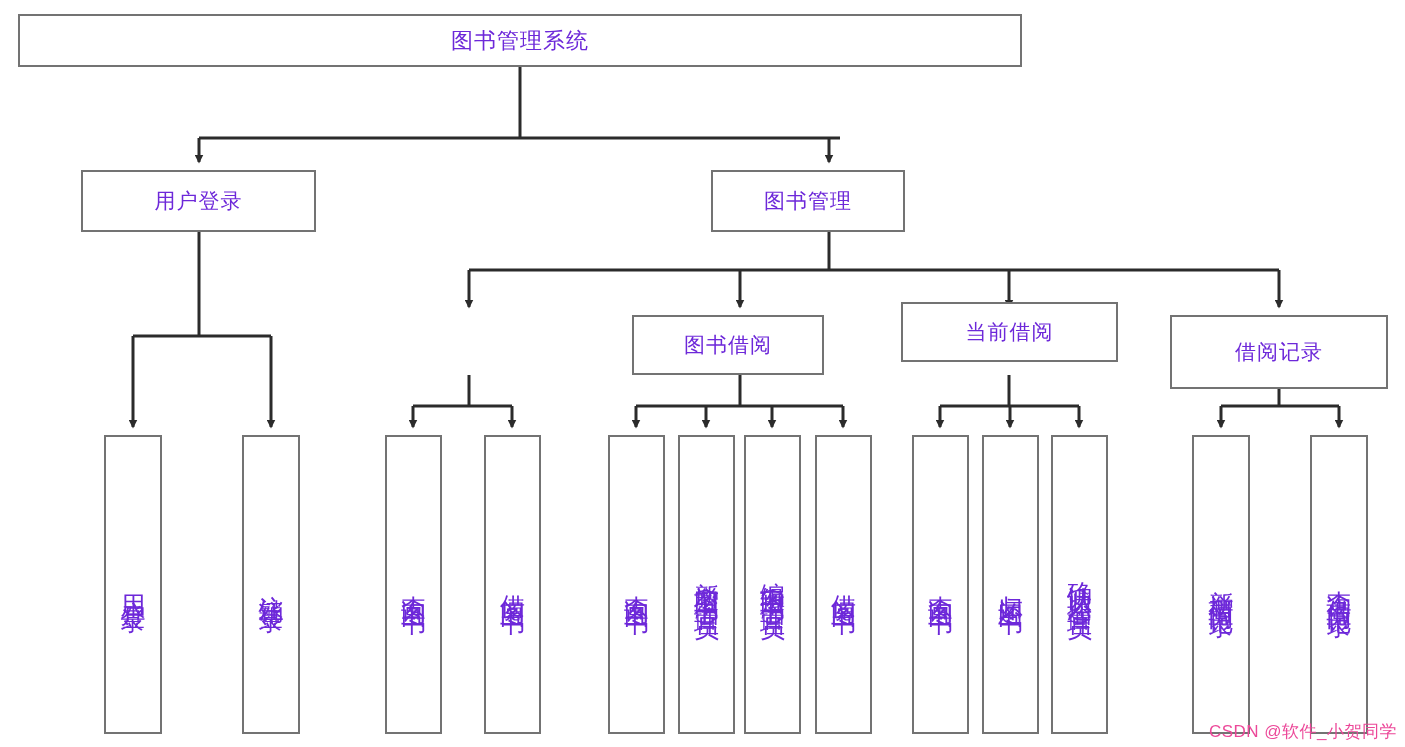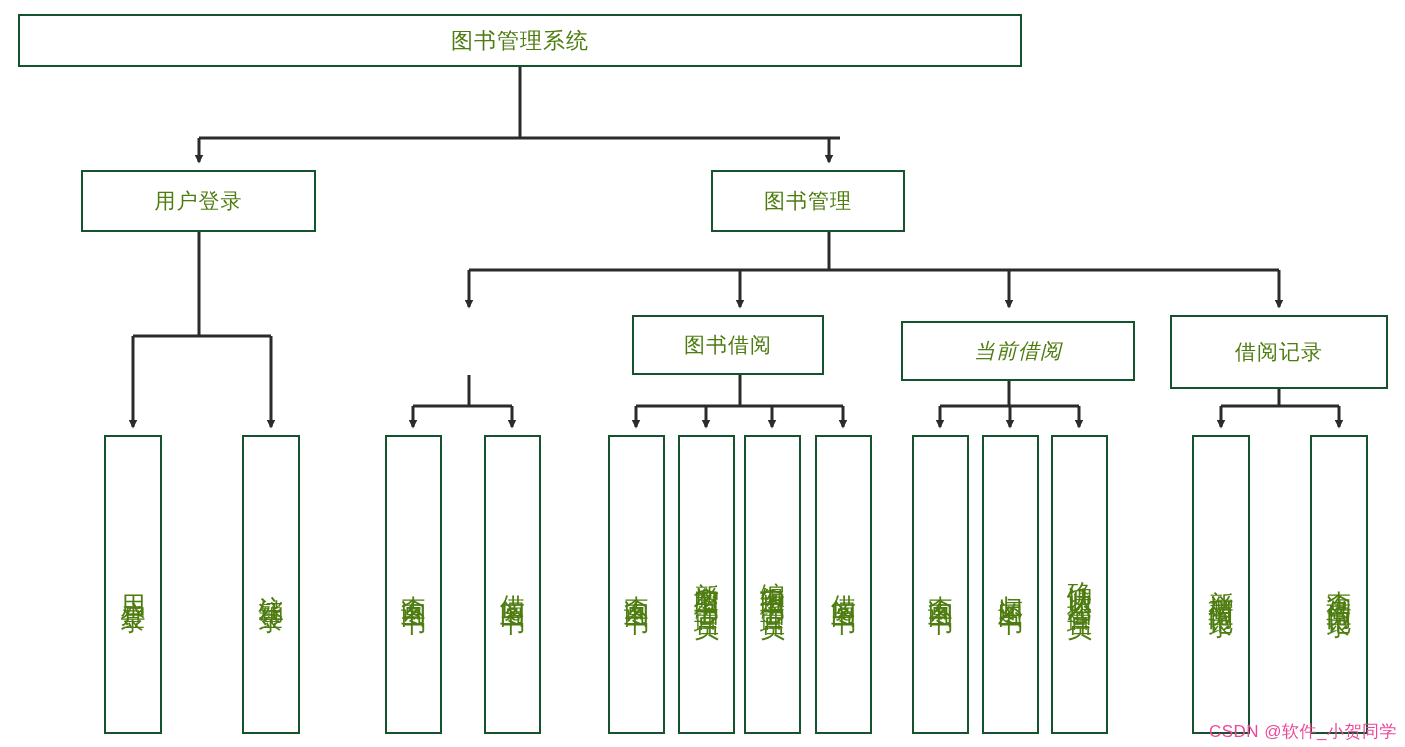"图书管理系统" .node { border: 2px solid #14532d -> 2px solid #737373; color: #4d7c0f -> #6d28d9 }
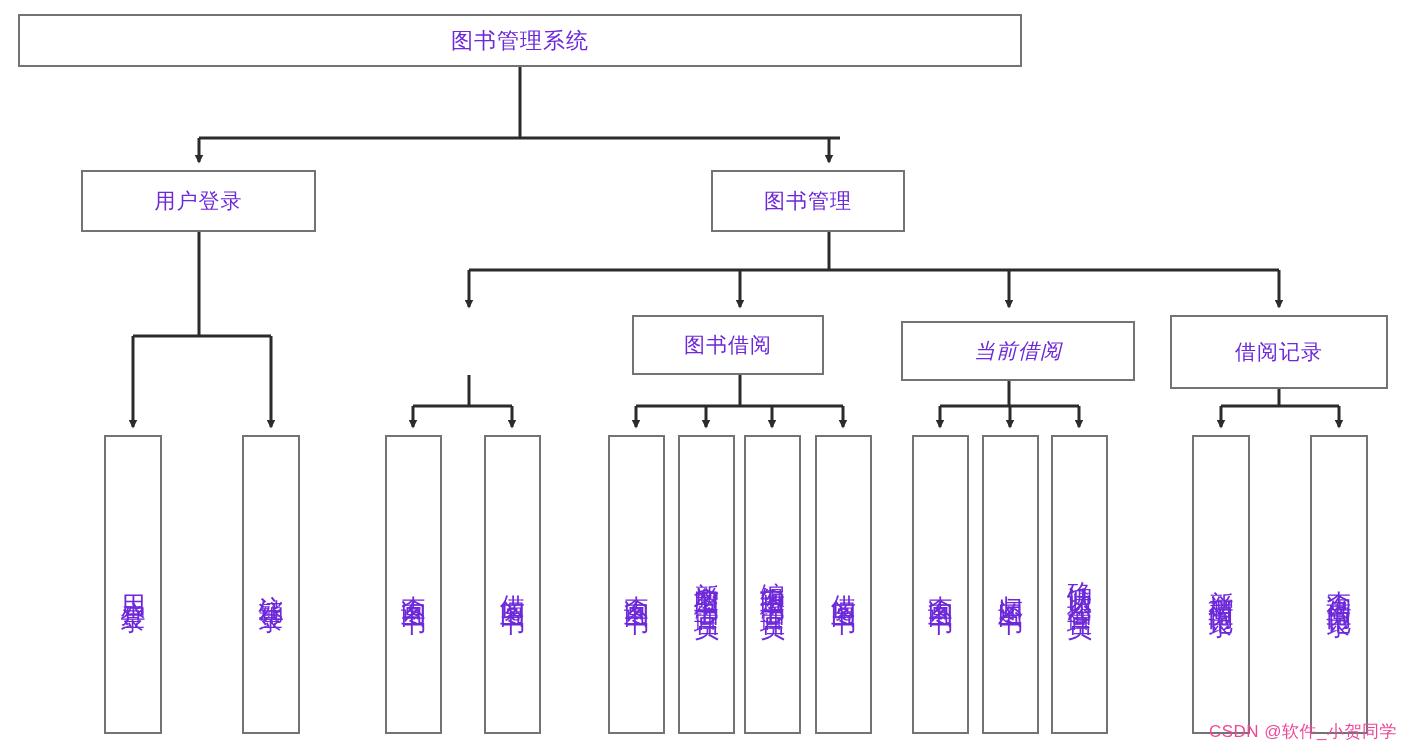"当前借阅" div.node { font-style: italic -> none; top: 321px -> 302px; width: 234px -> 217px }
